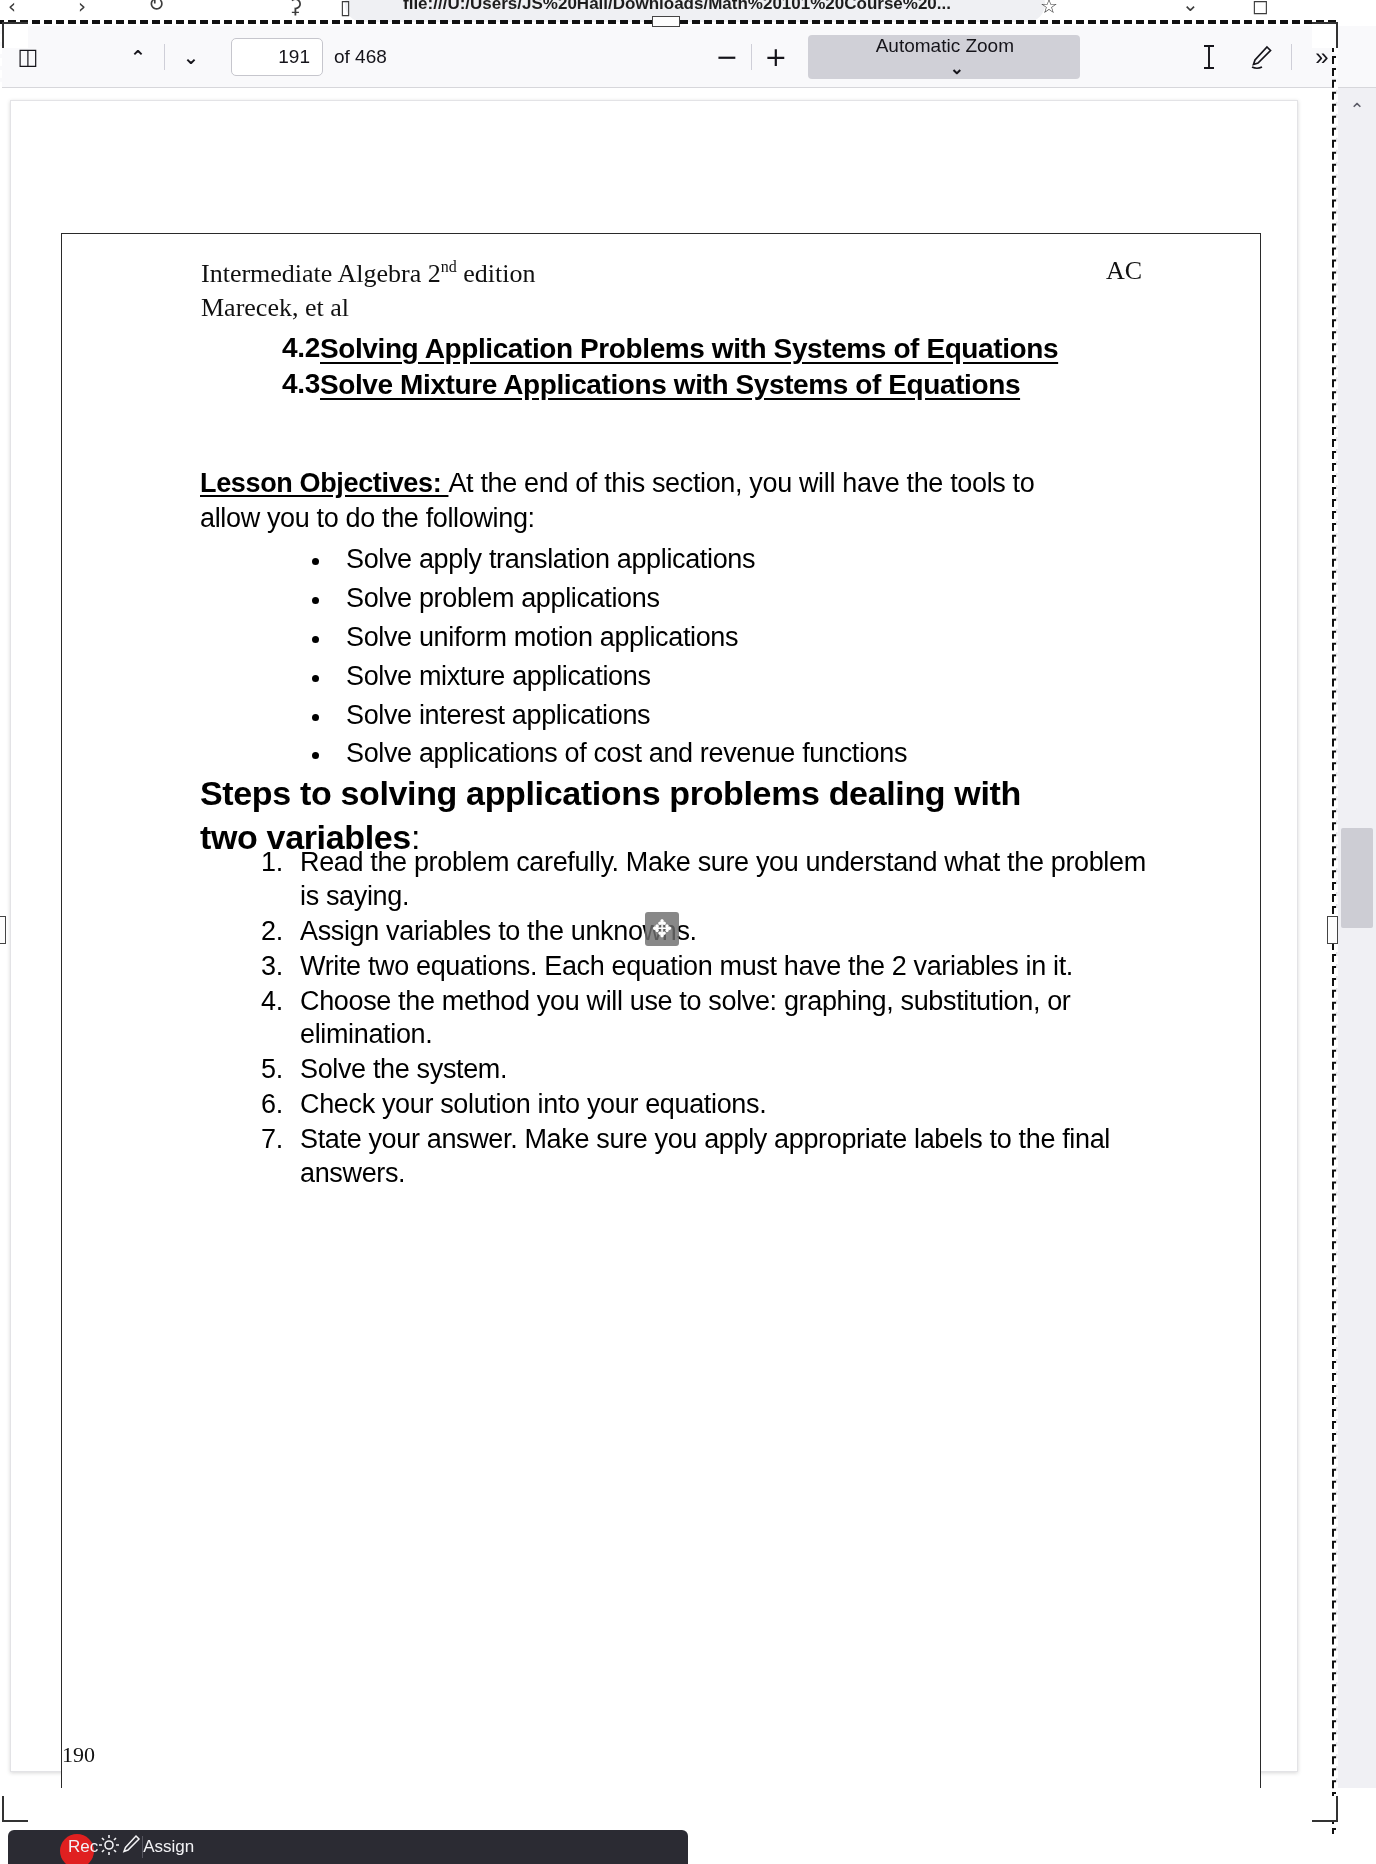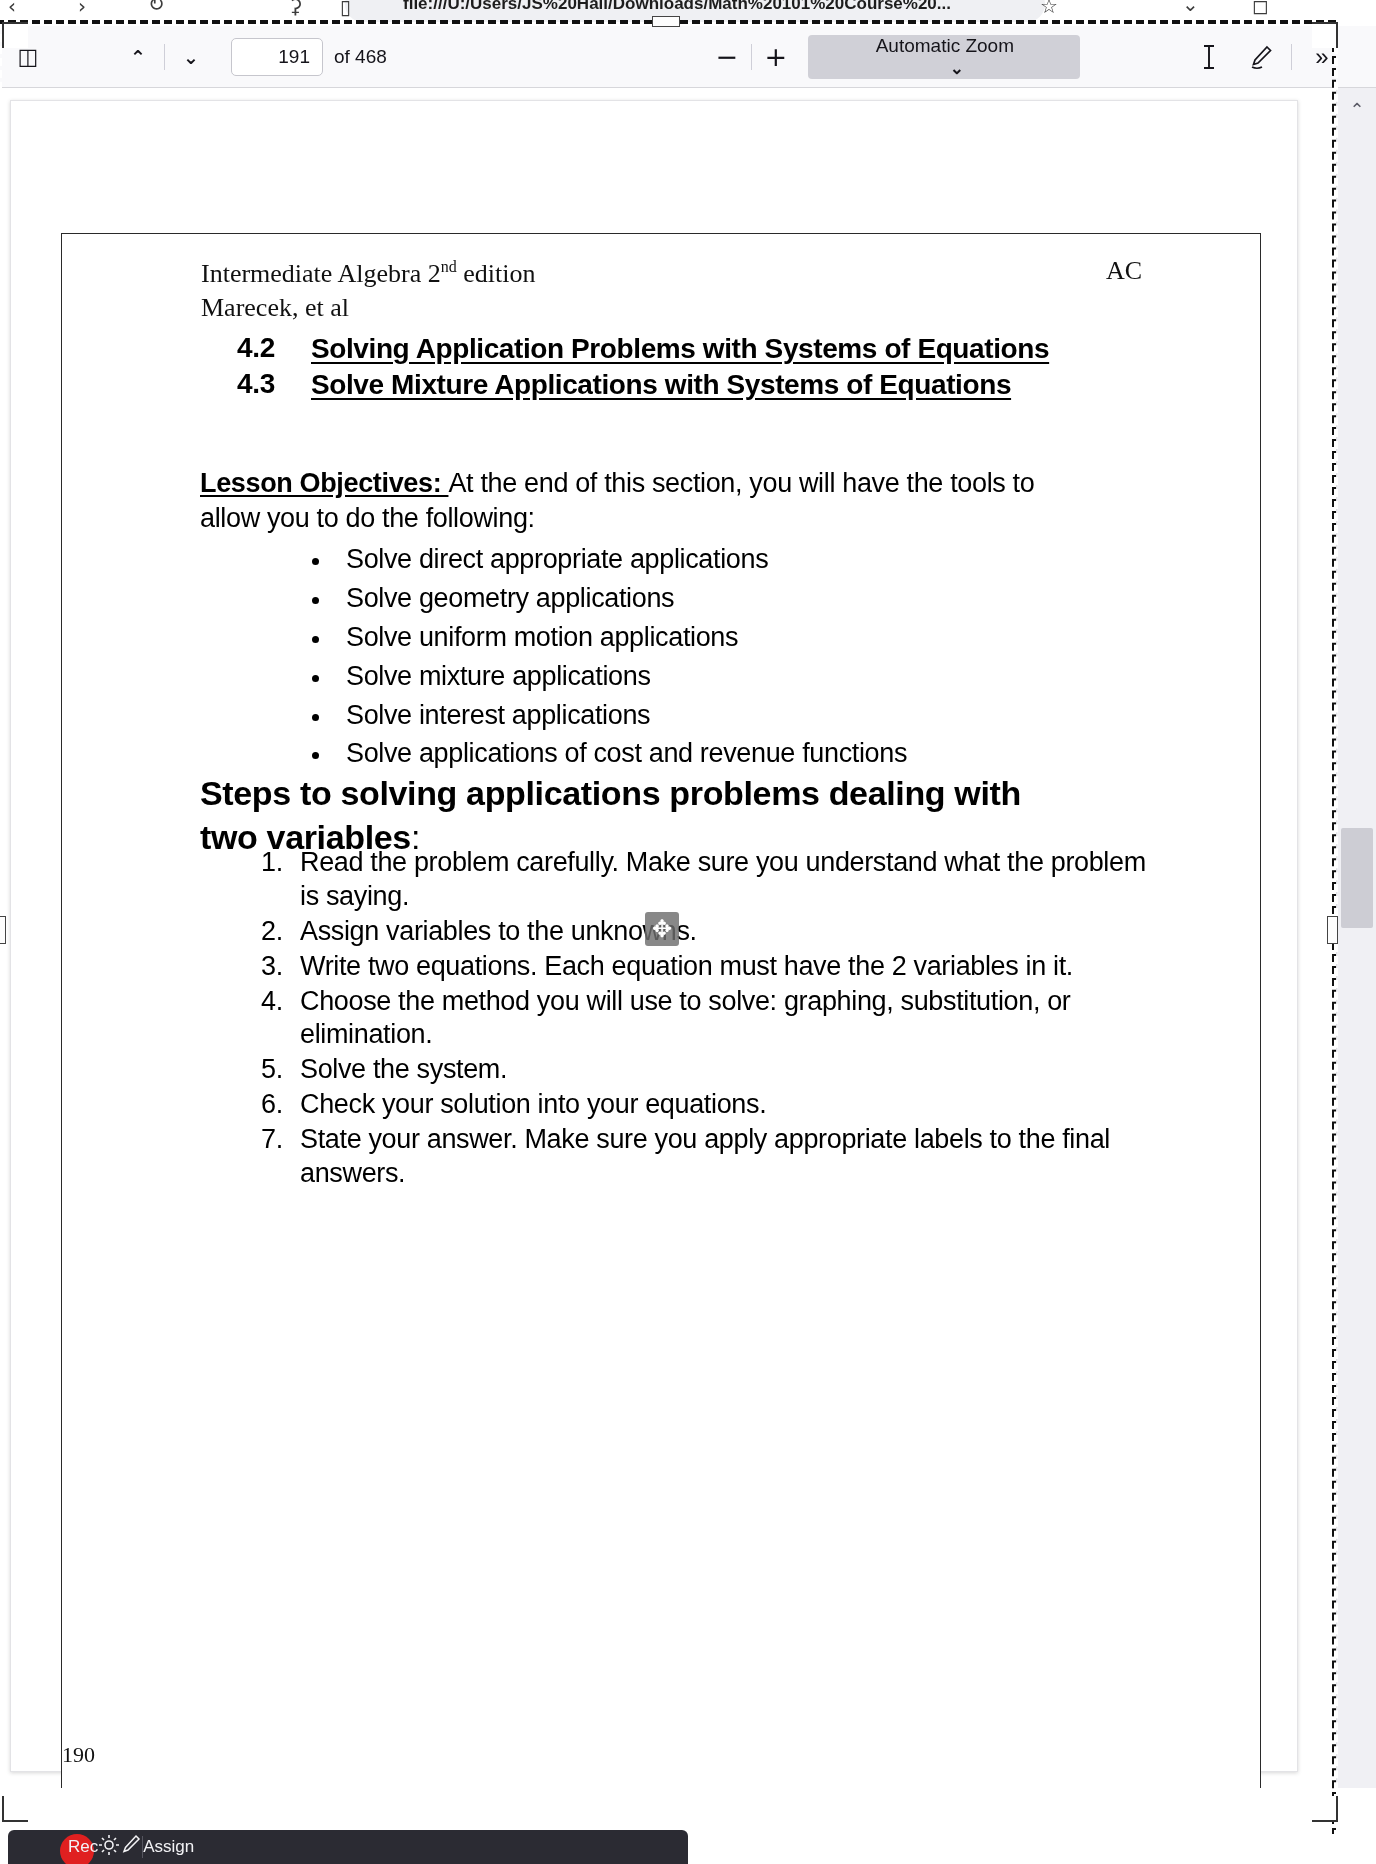"4.2" .sec-block { left: 175px -> 184px; text-align: none -> right }
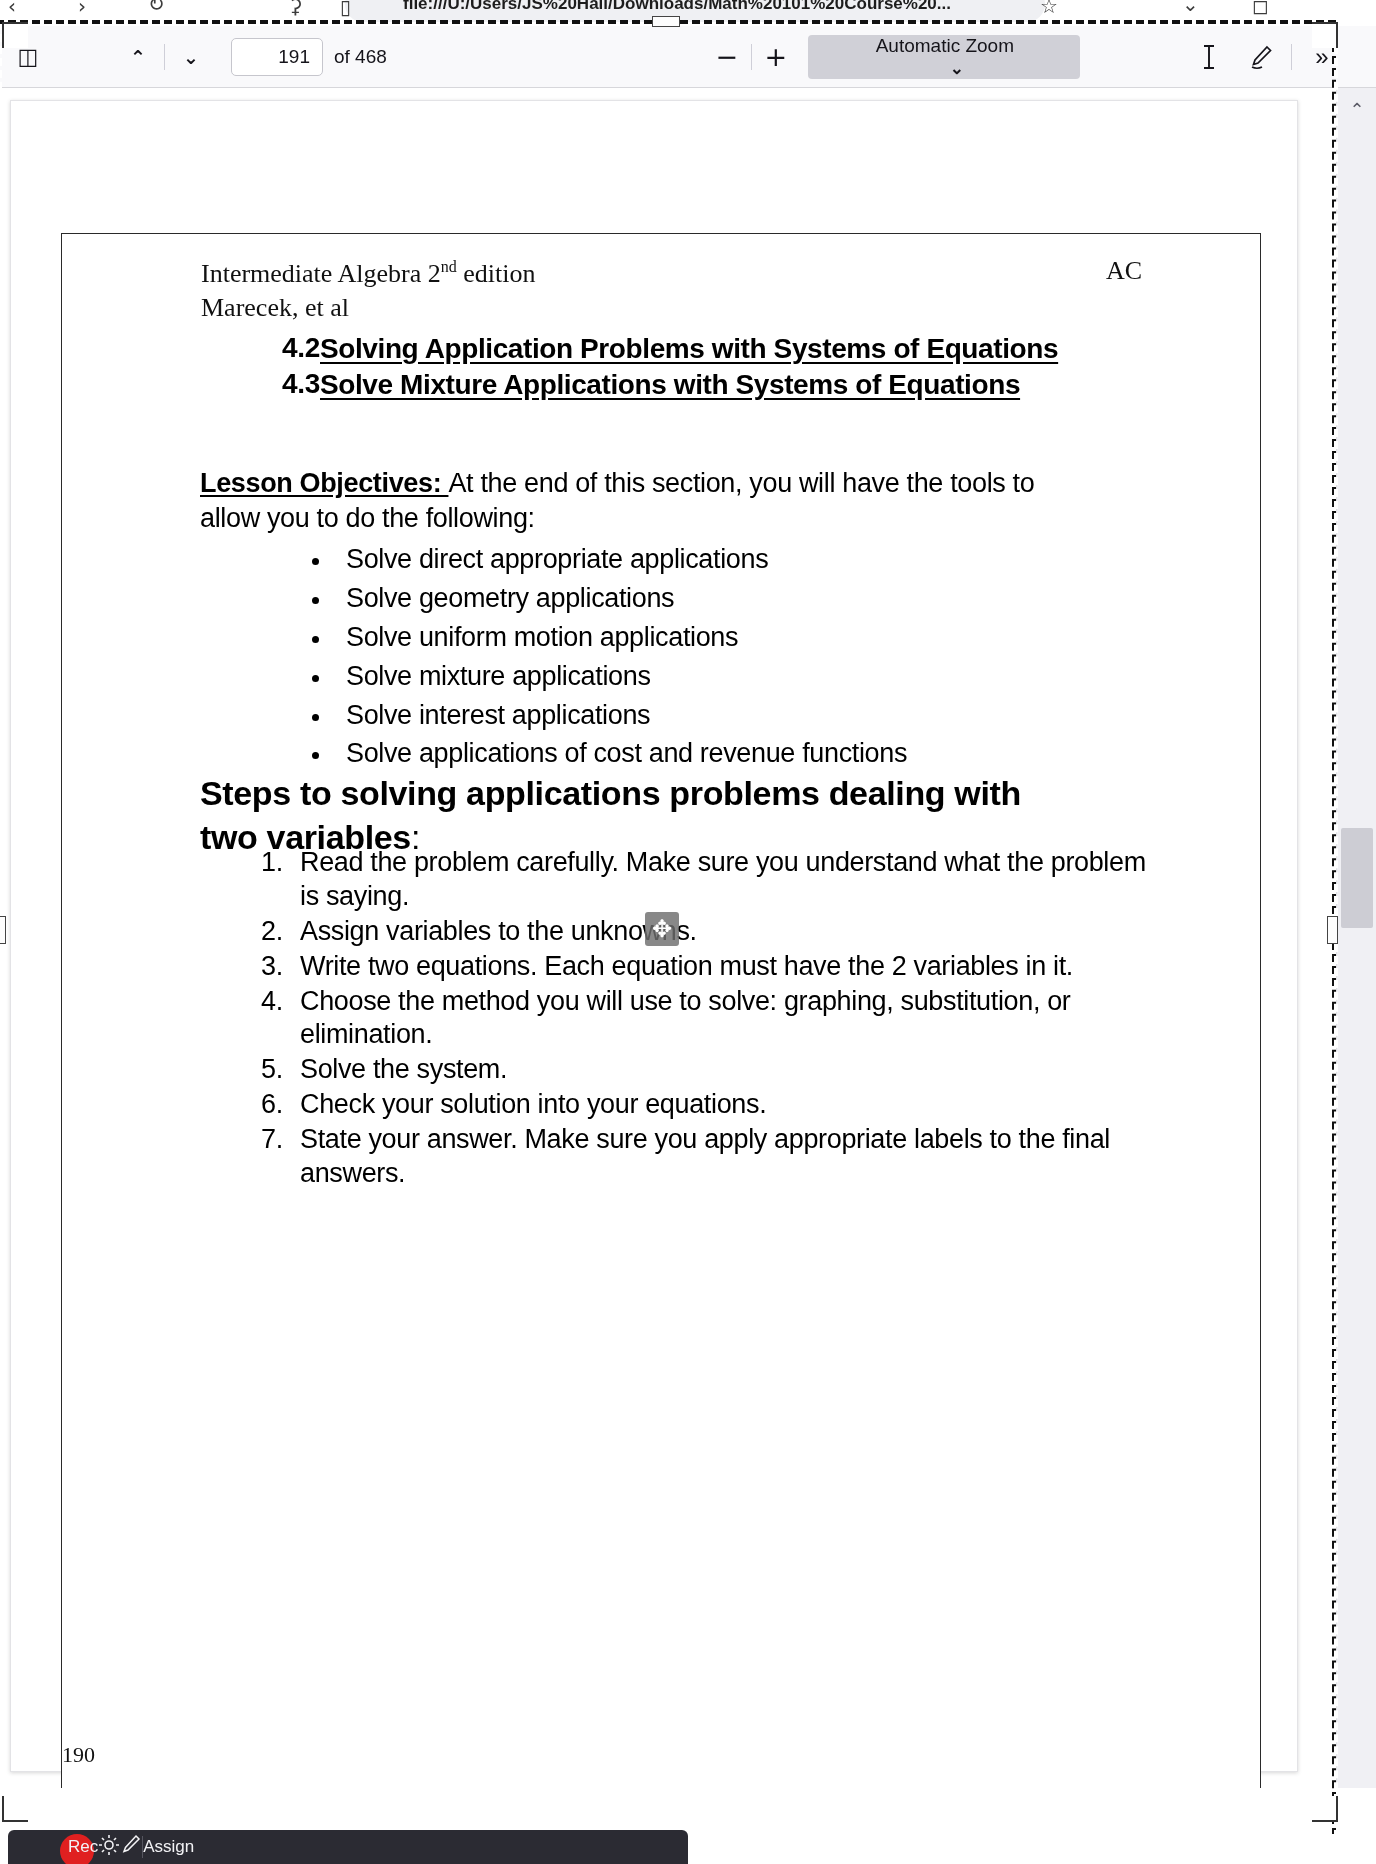"Solve direct appropriate applications" li { text: direct appropriate -> apply translation }
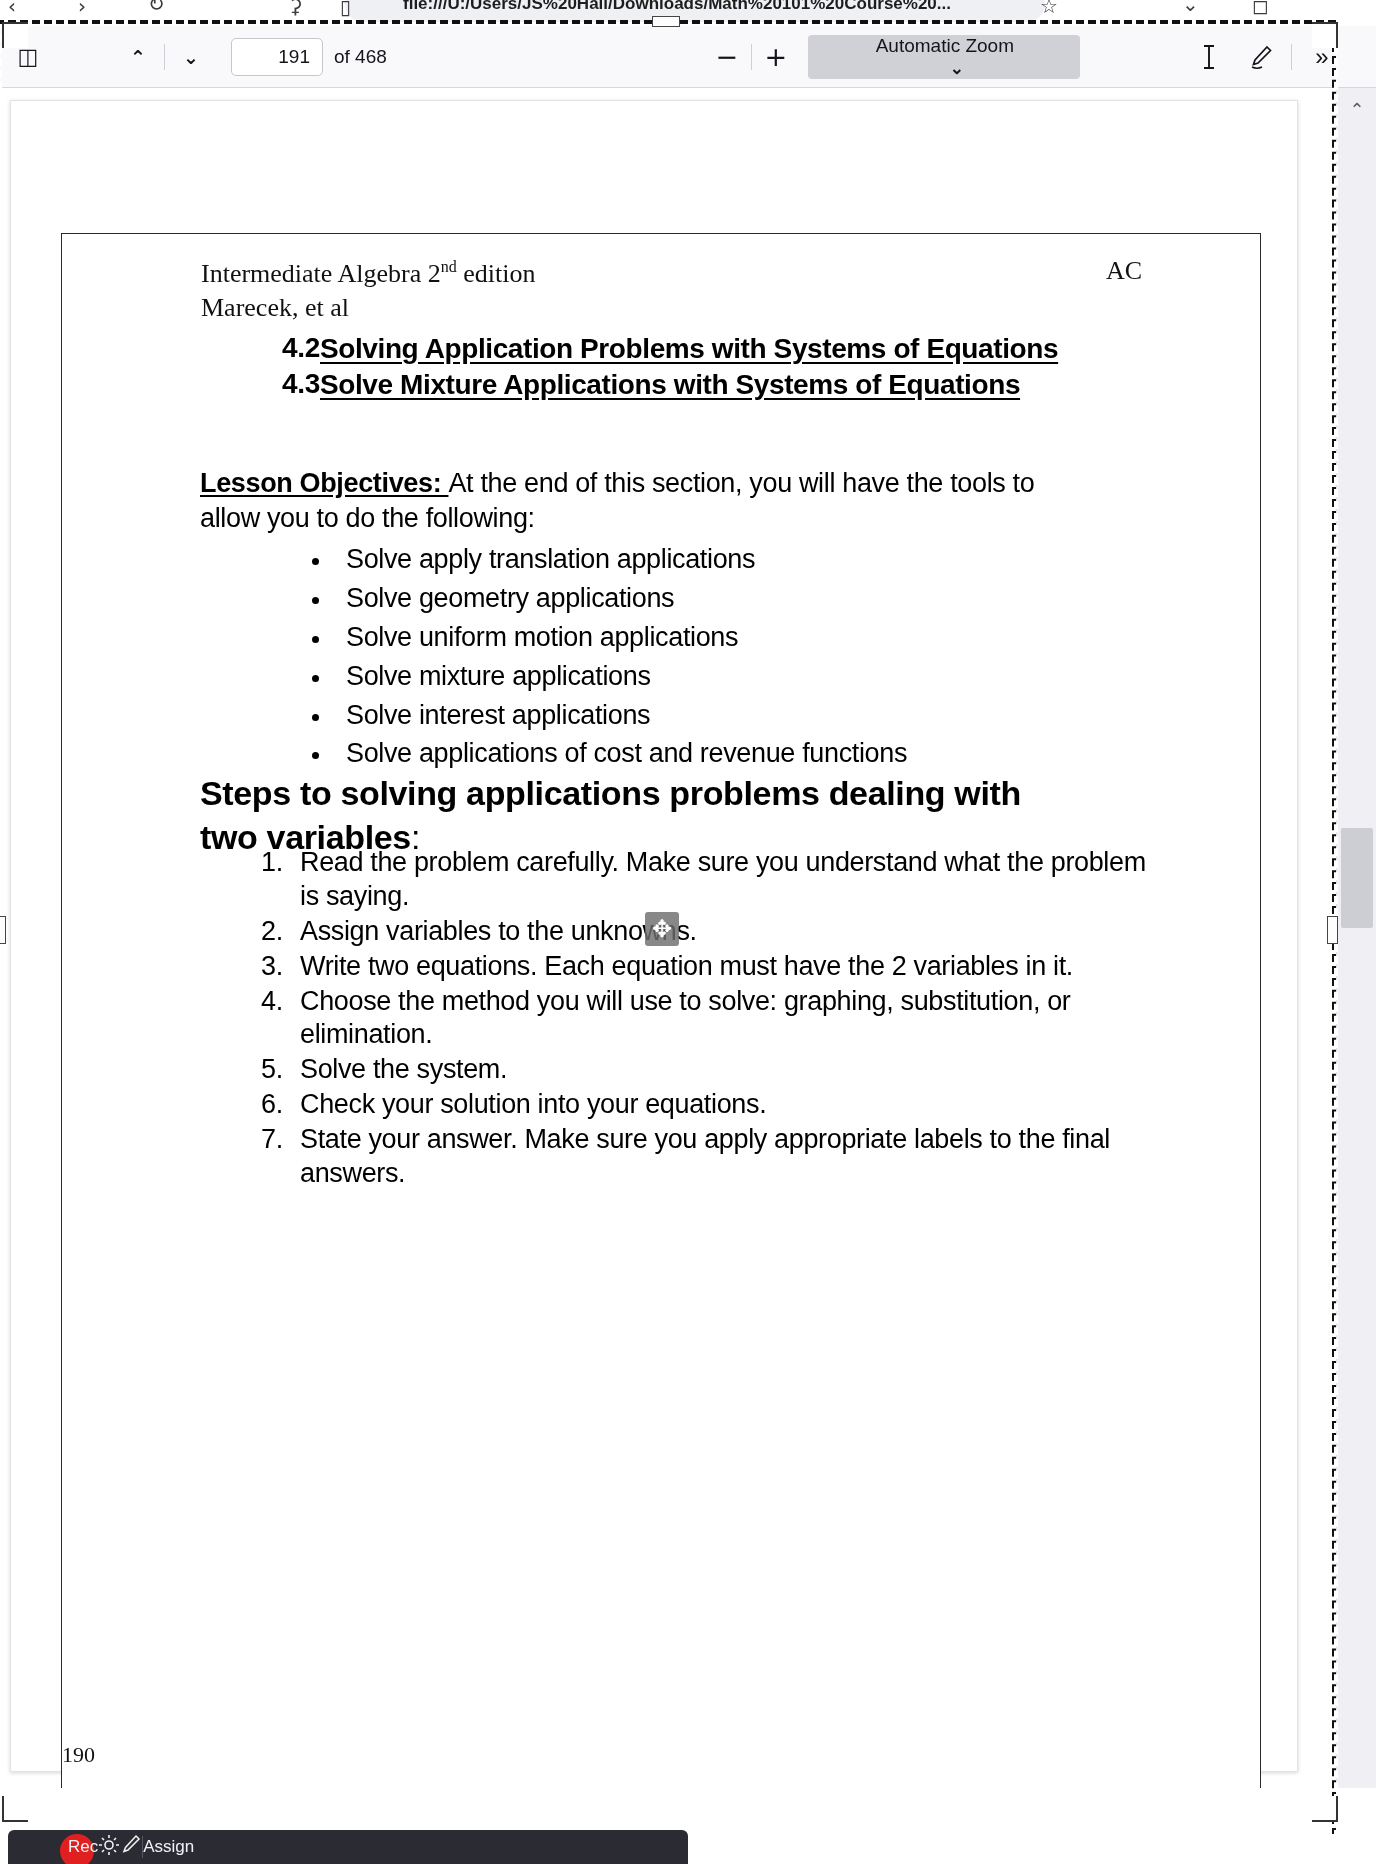"Solve geometry applications" li { text: geometry -> problem }
